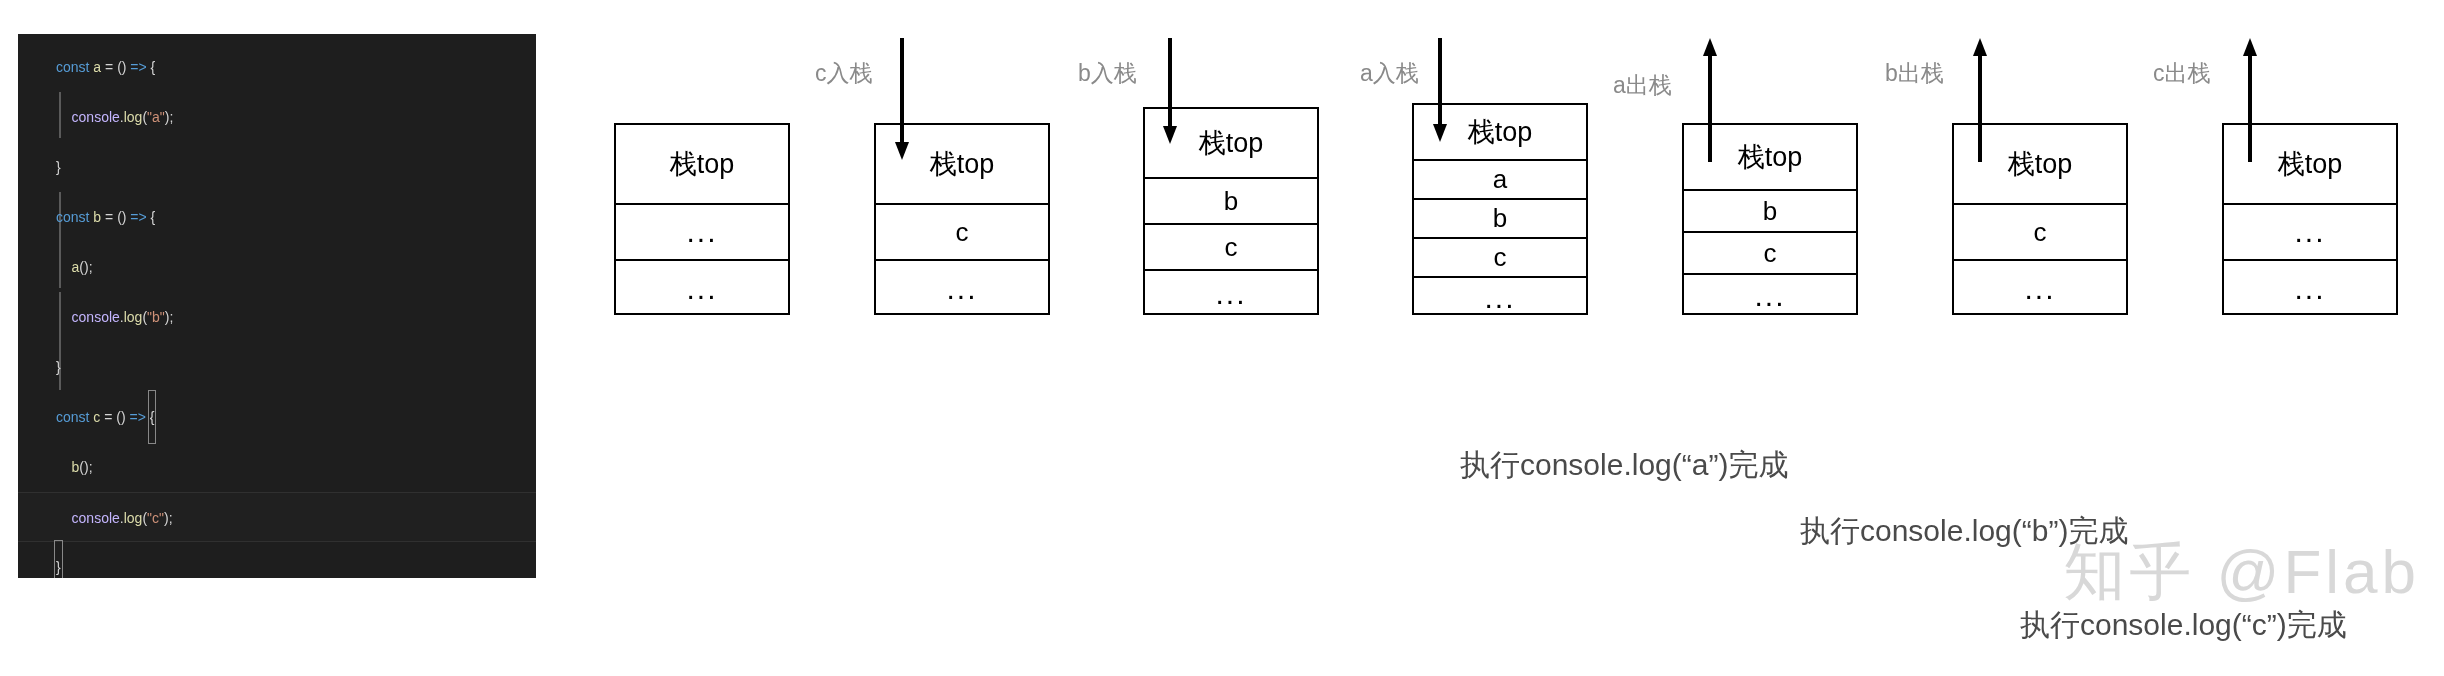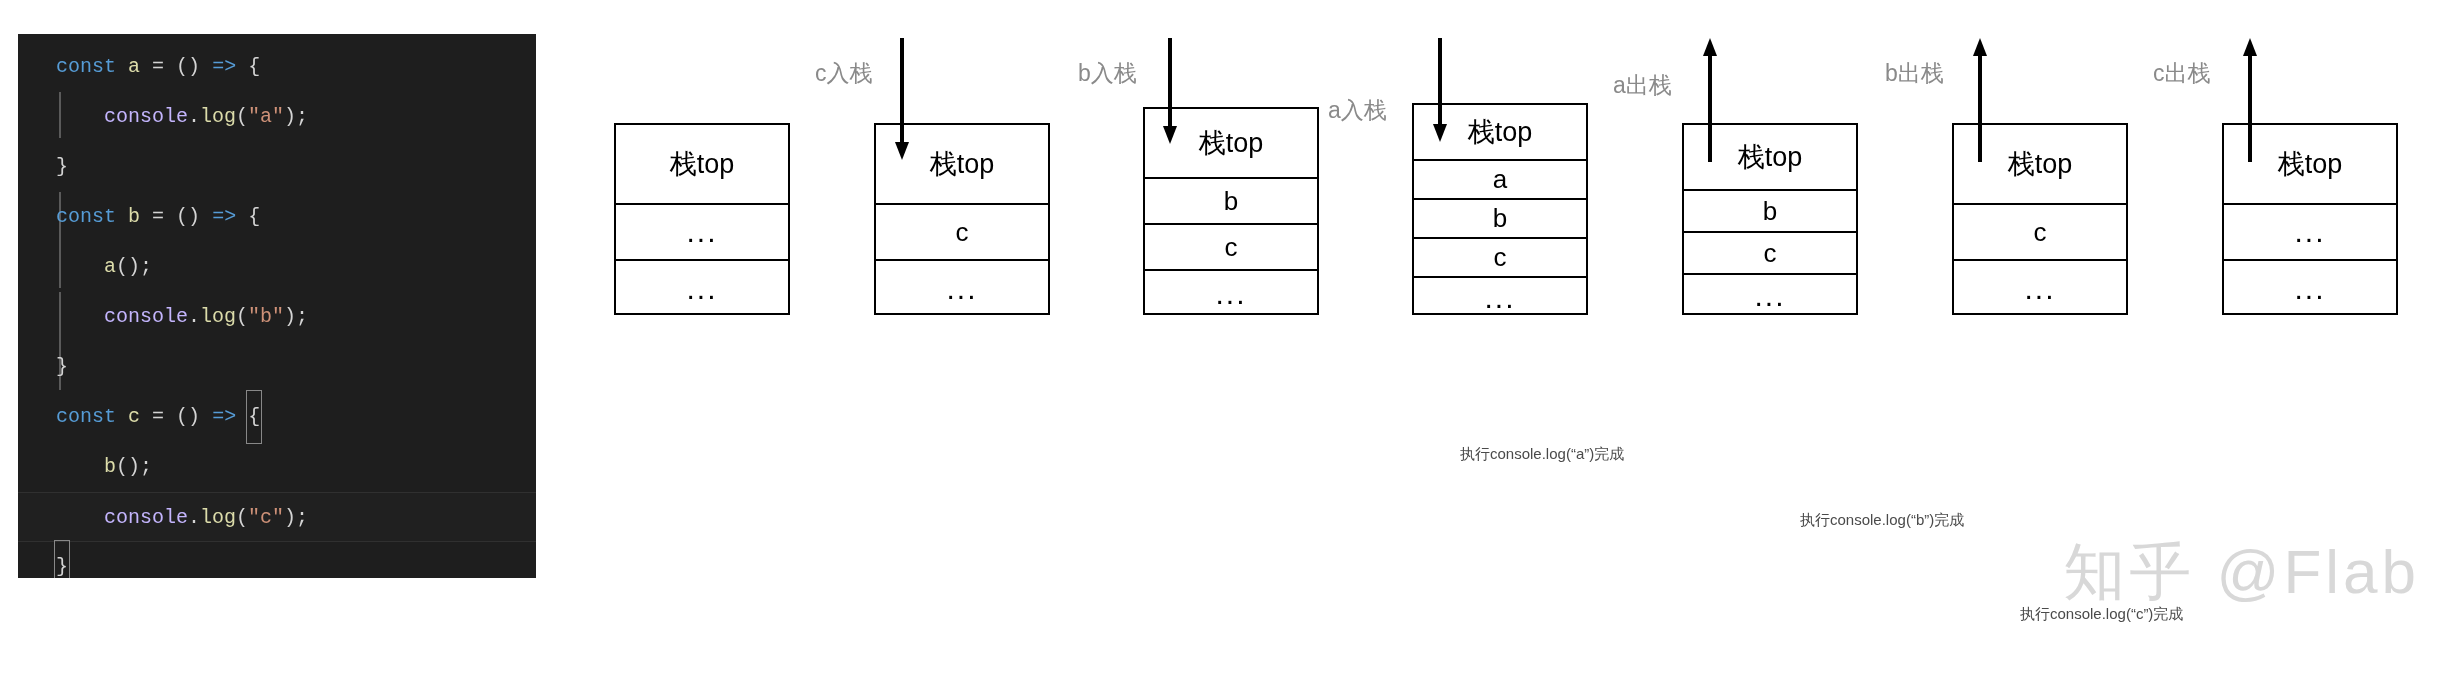"const a = () =>" .code-lines { font-family: Liberation Mono, monospace -> Liberation Sans, sans-serif; font-size: 20px -> 14px }
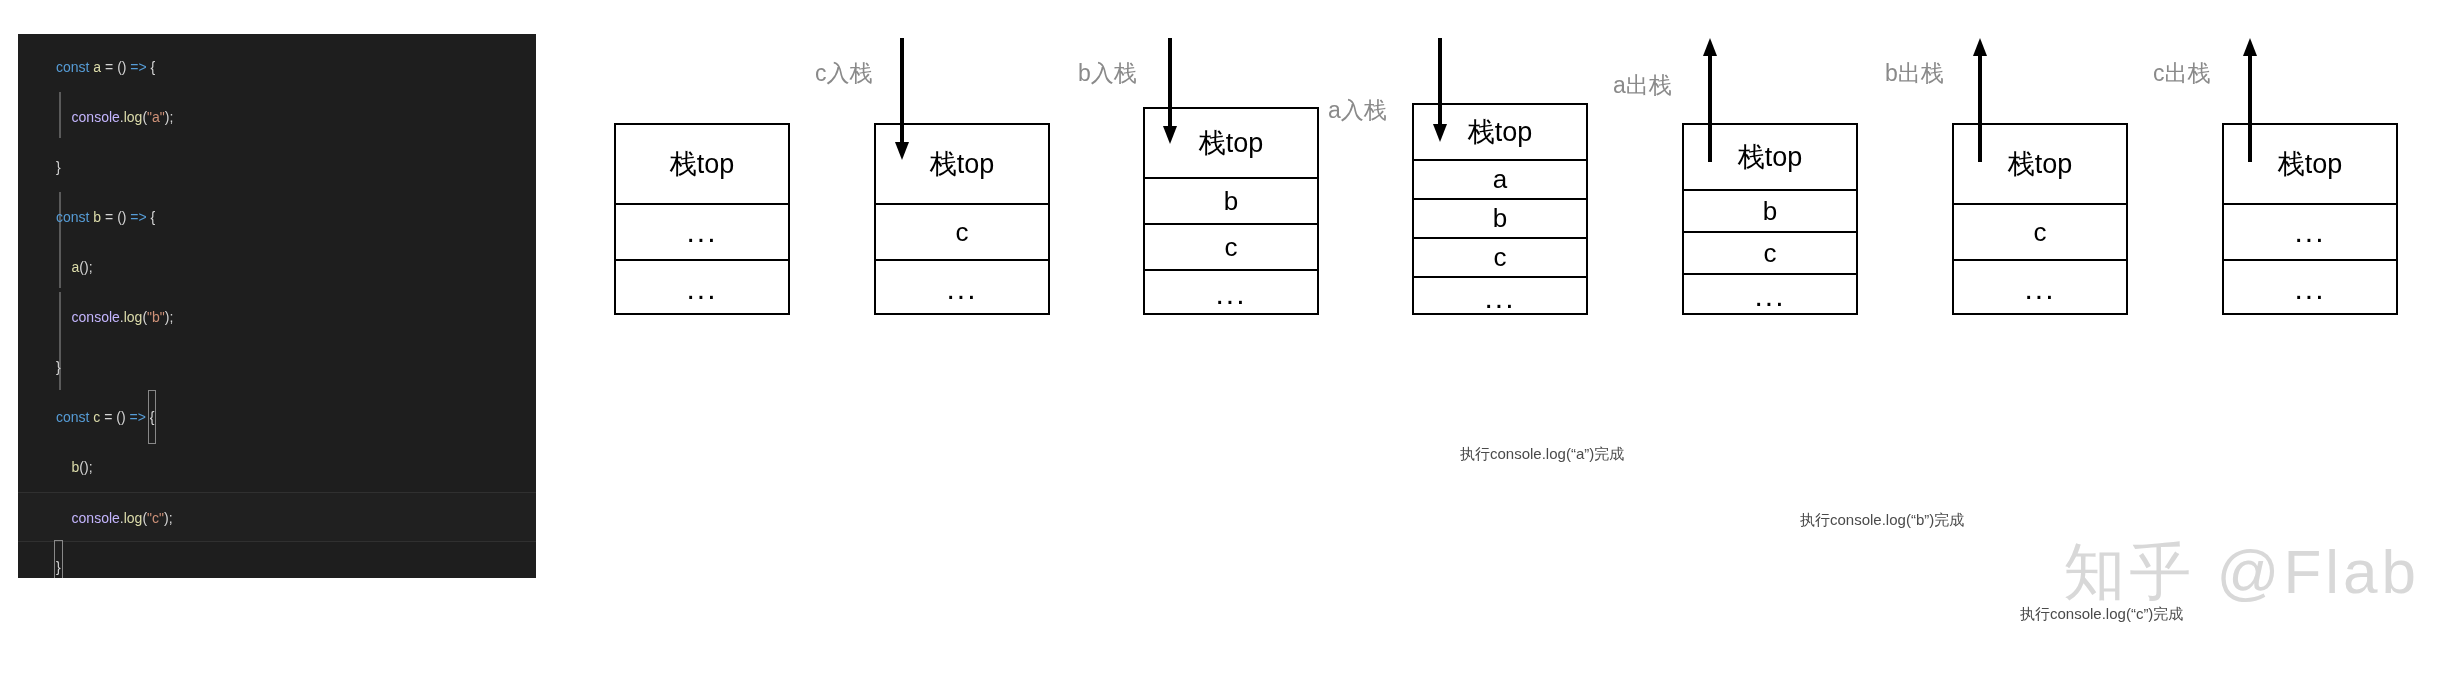"a入栈" div.arrow-label { left: 1328px -> 1360px; margin-top: 37px -> none }
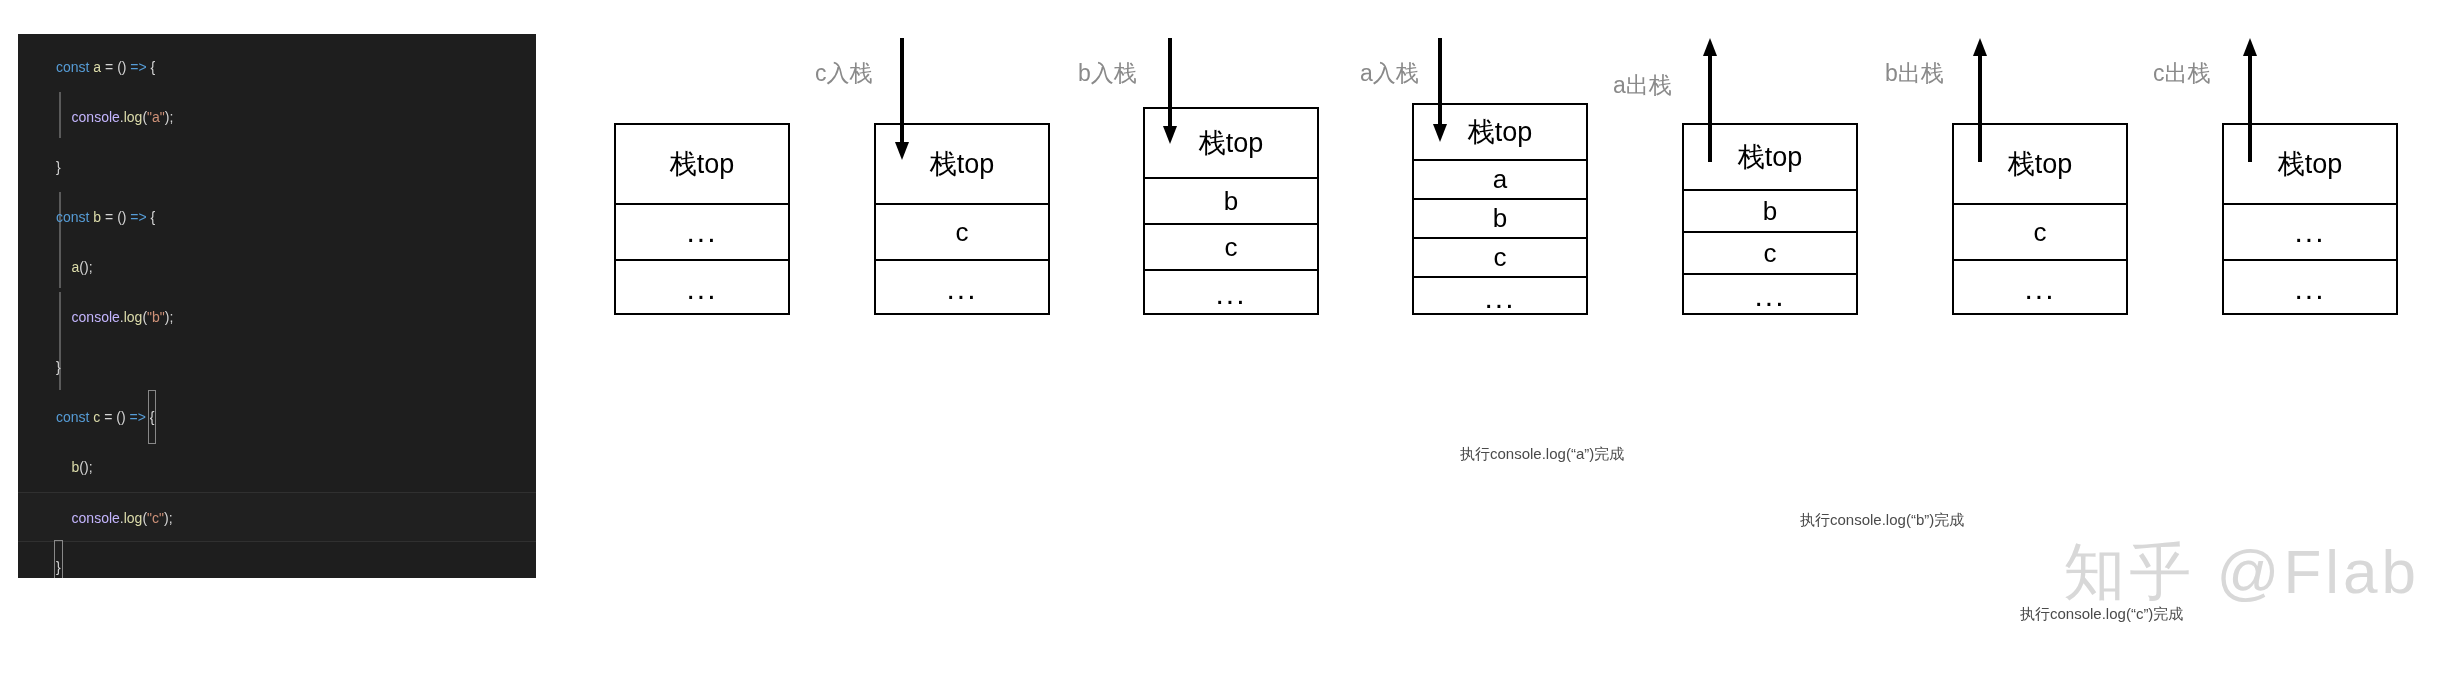"执行console.log(“a”)完成" .caption { font-size: 15px -> 30px }
